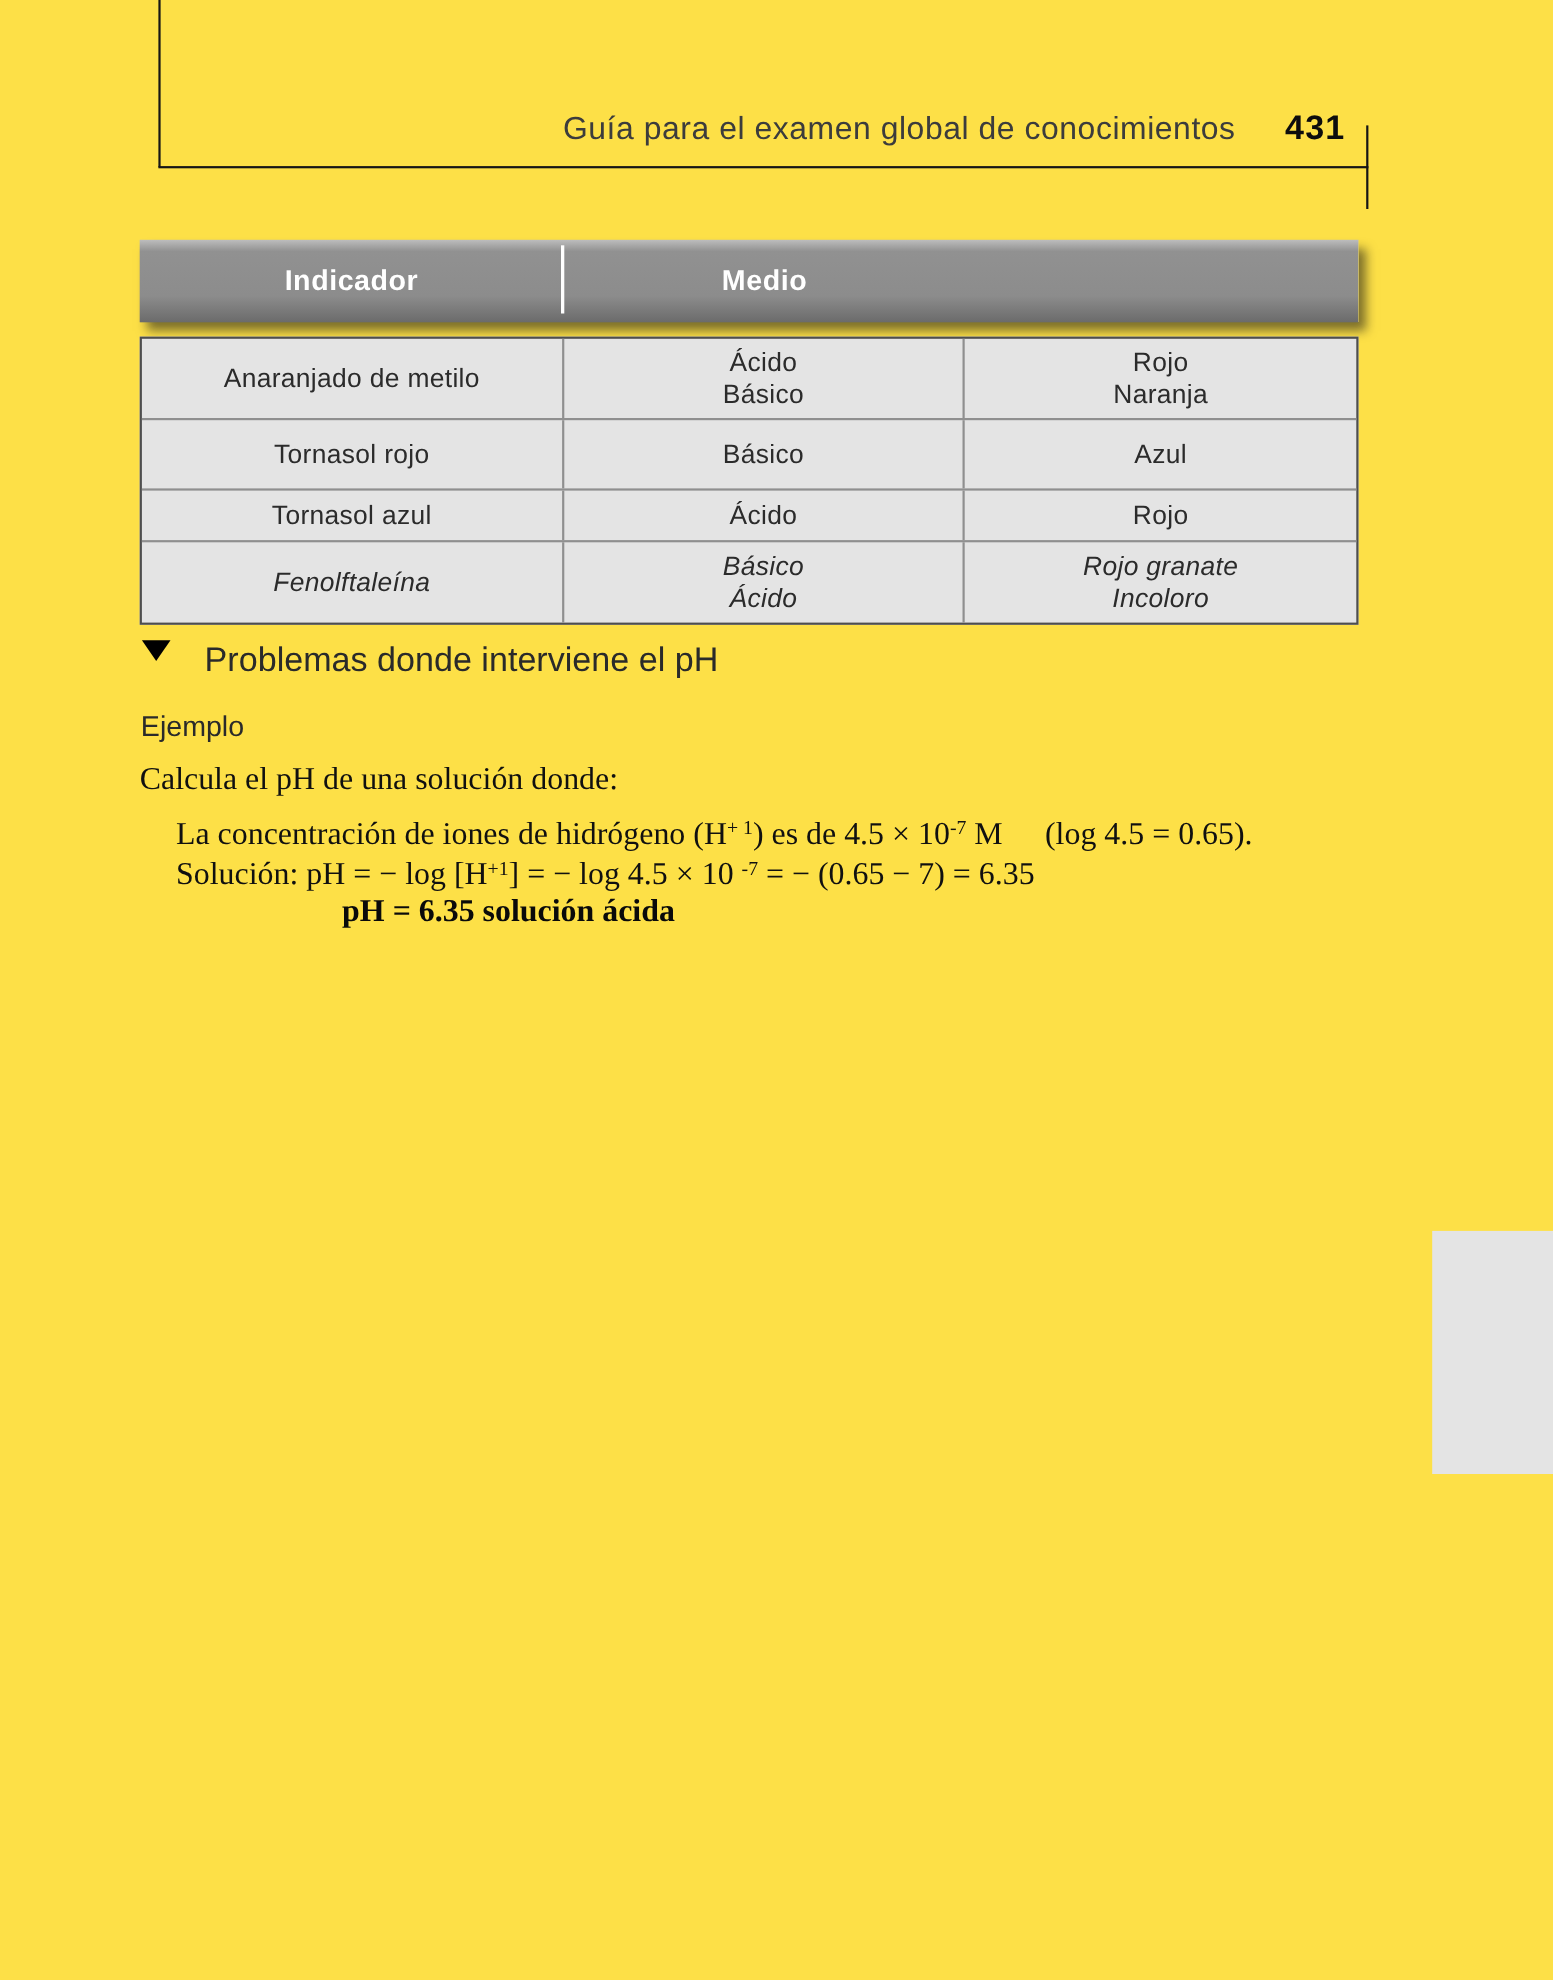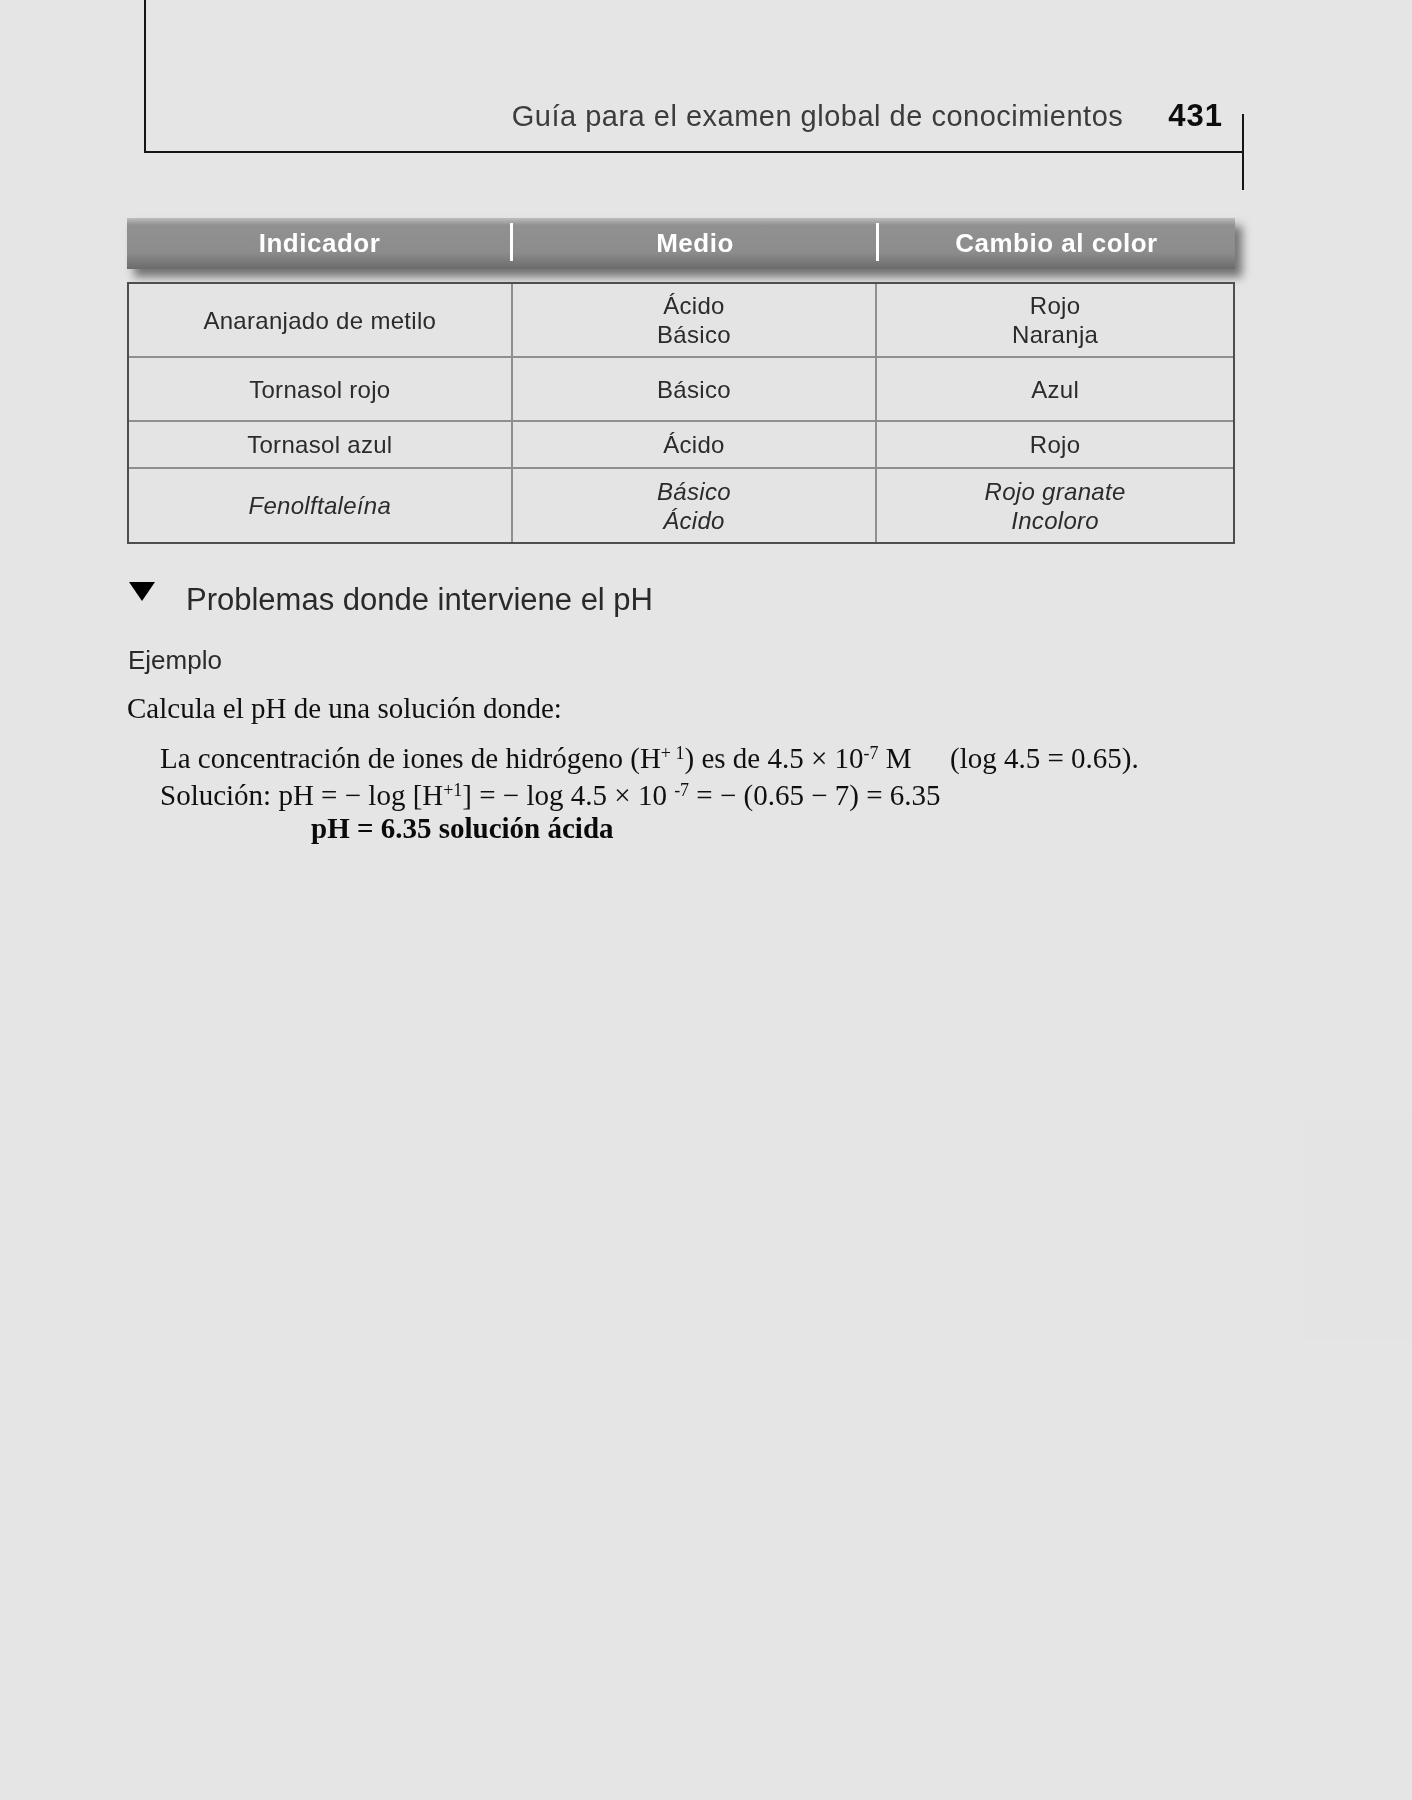"Guía para el examen global" .page { background: #e5e5e5 -> #fde047 }
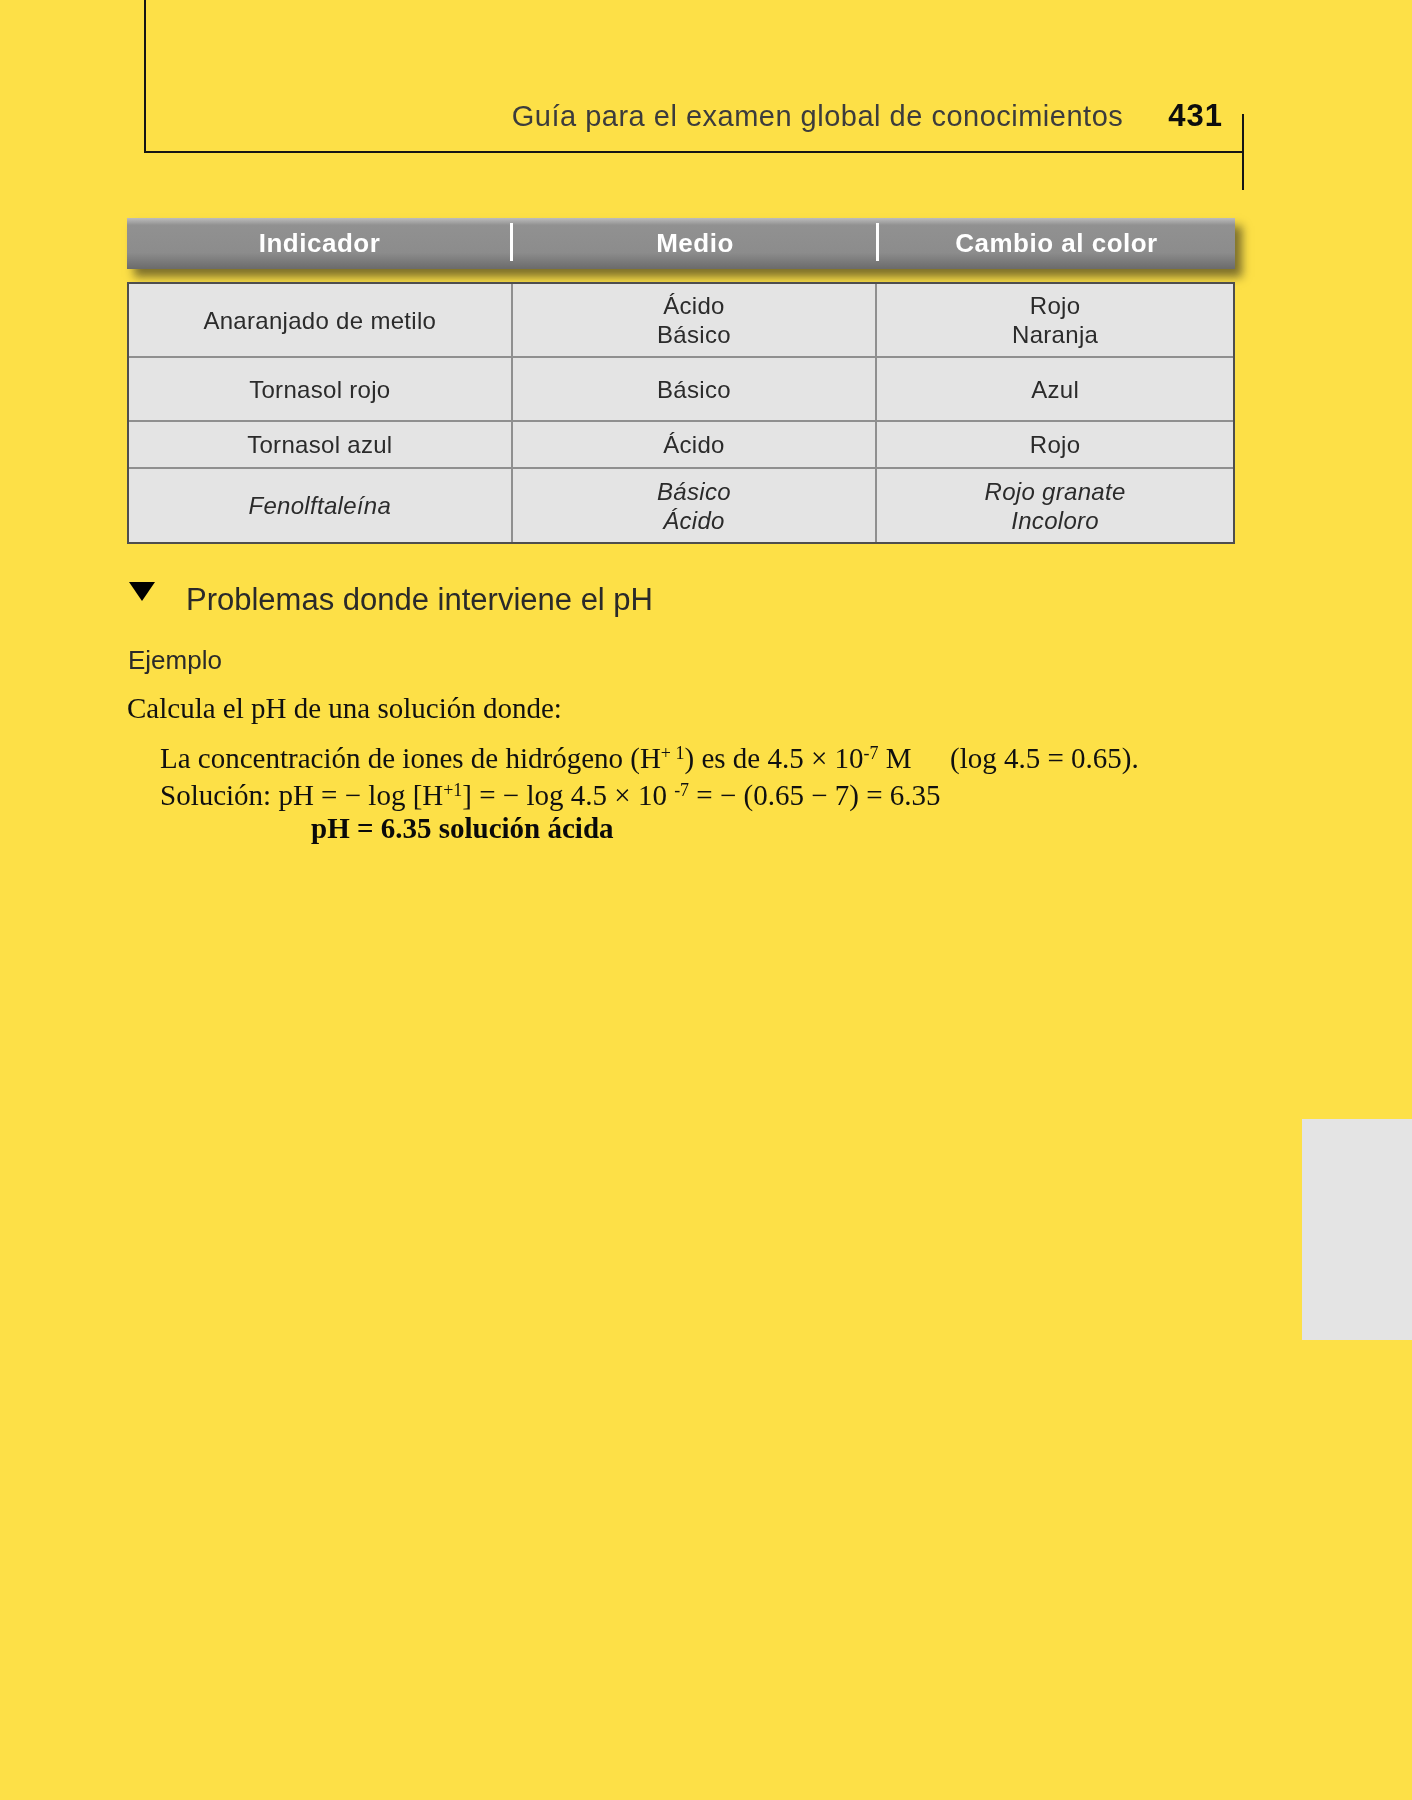"Indicador" .thead { height: 51px -> 75px }
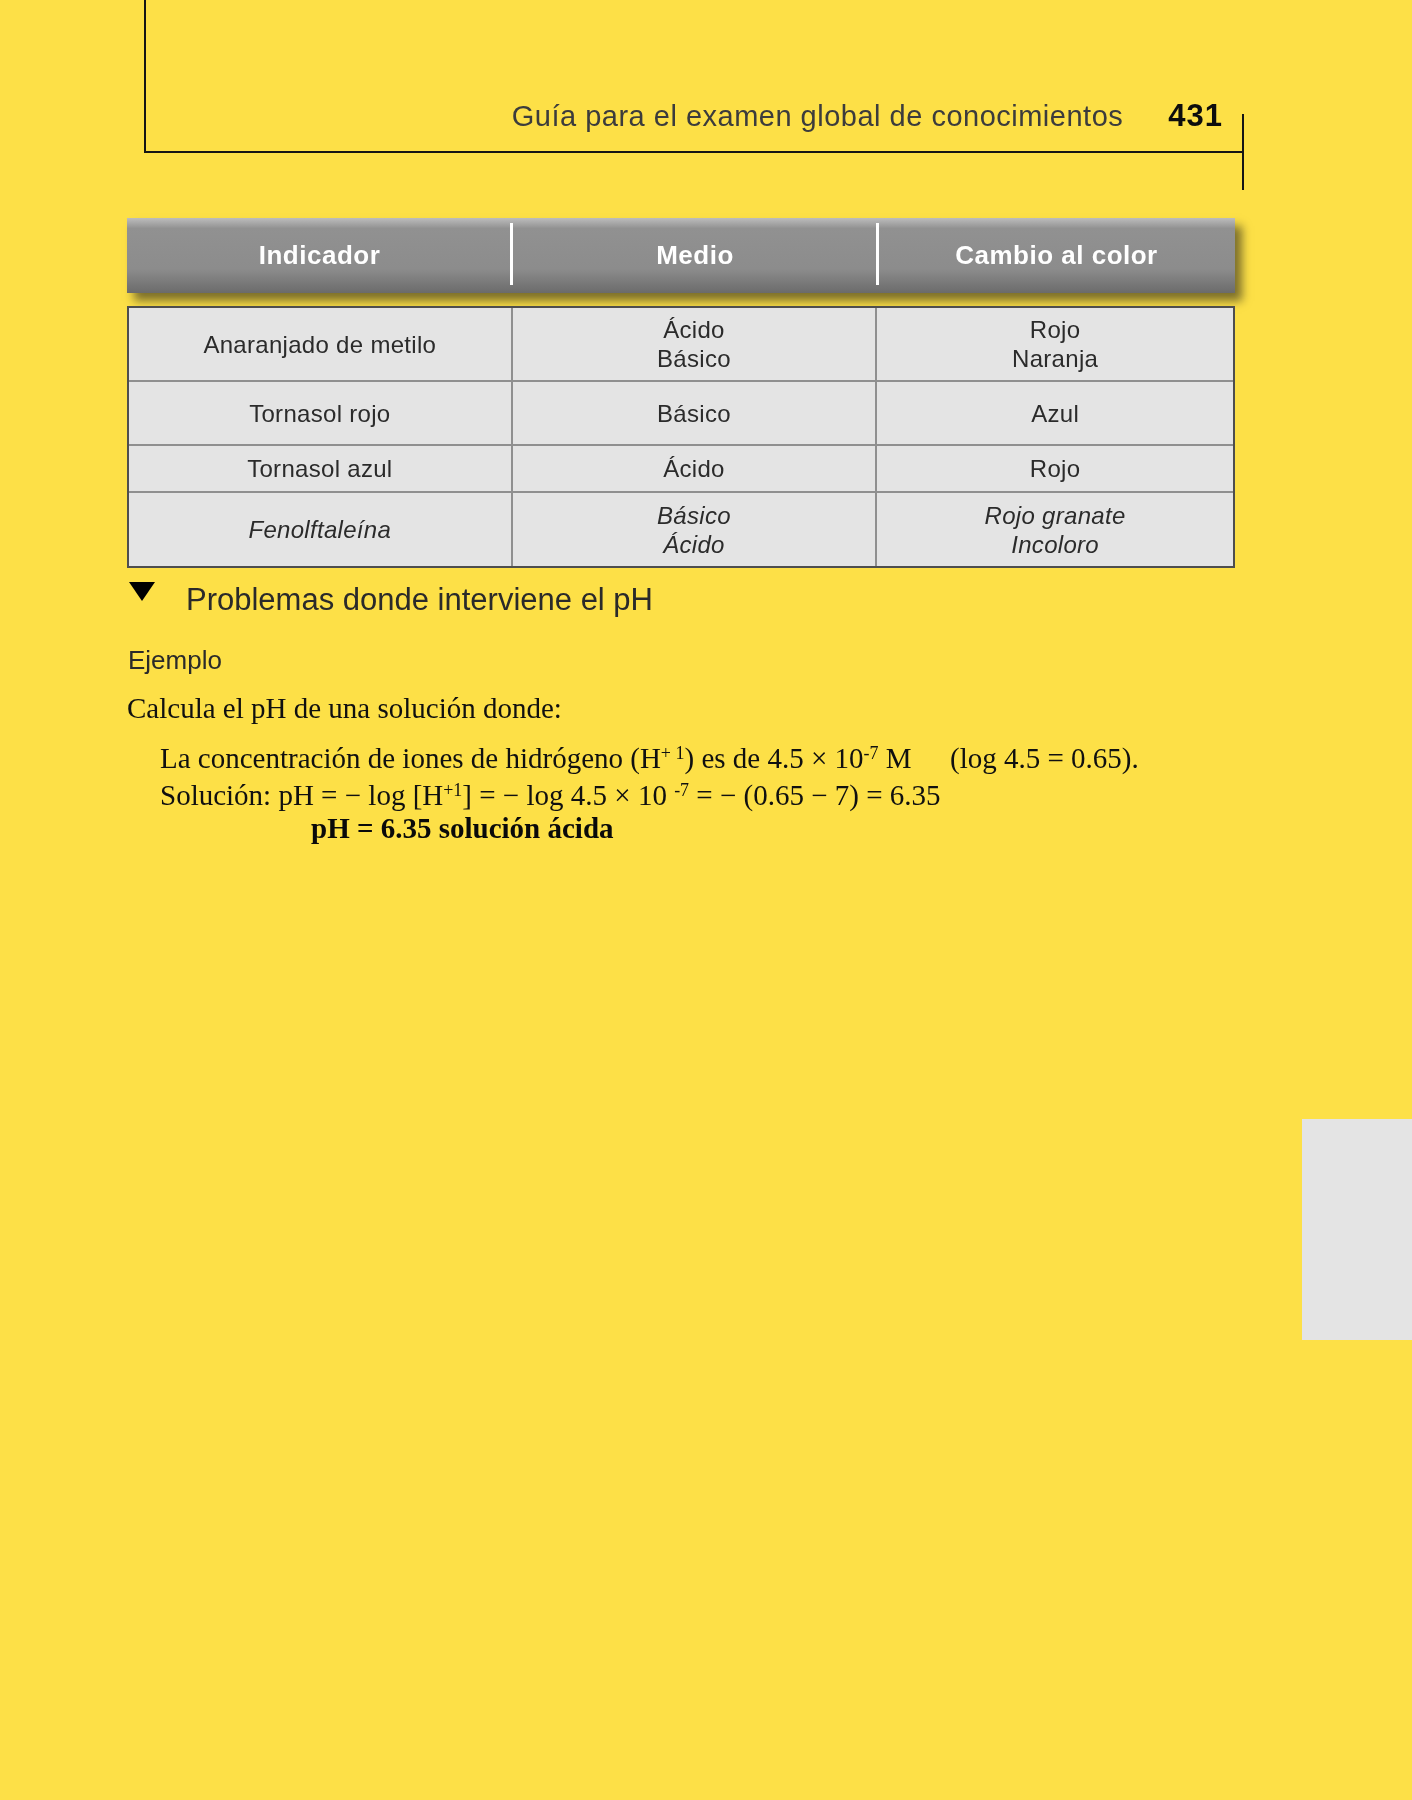"Cambio al color" div.th { html: <div>Cambio al color</div> -> none }
